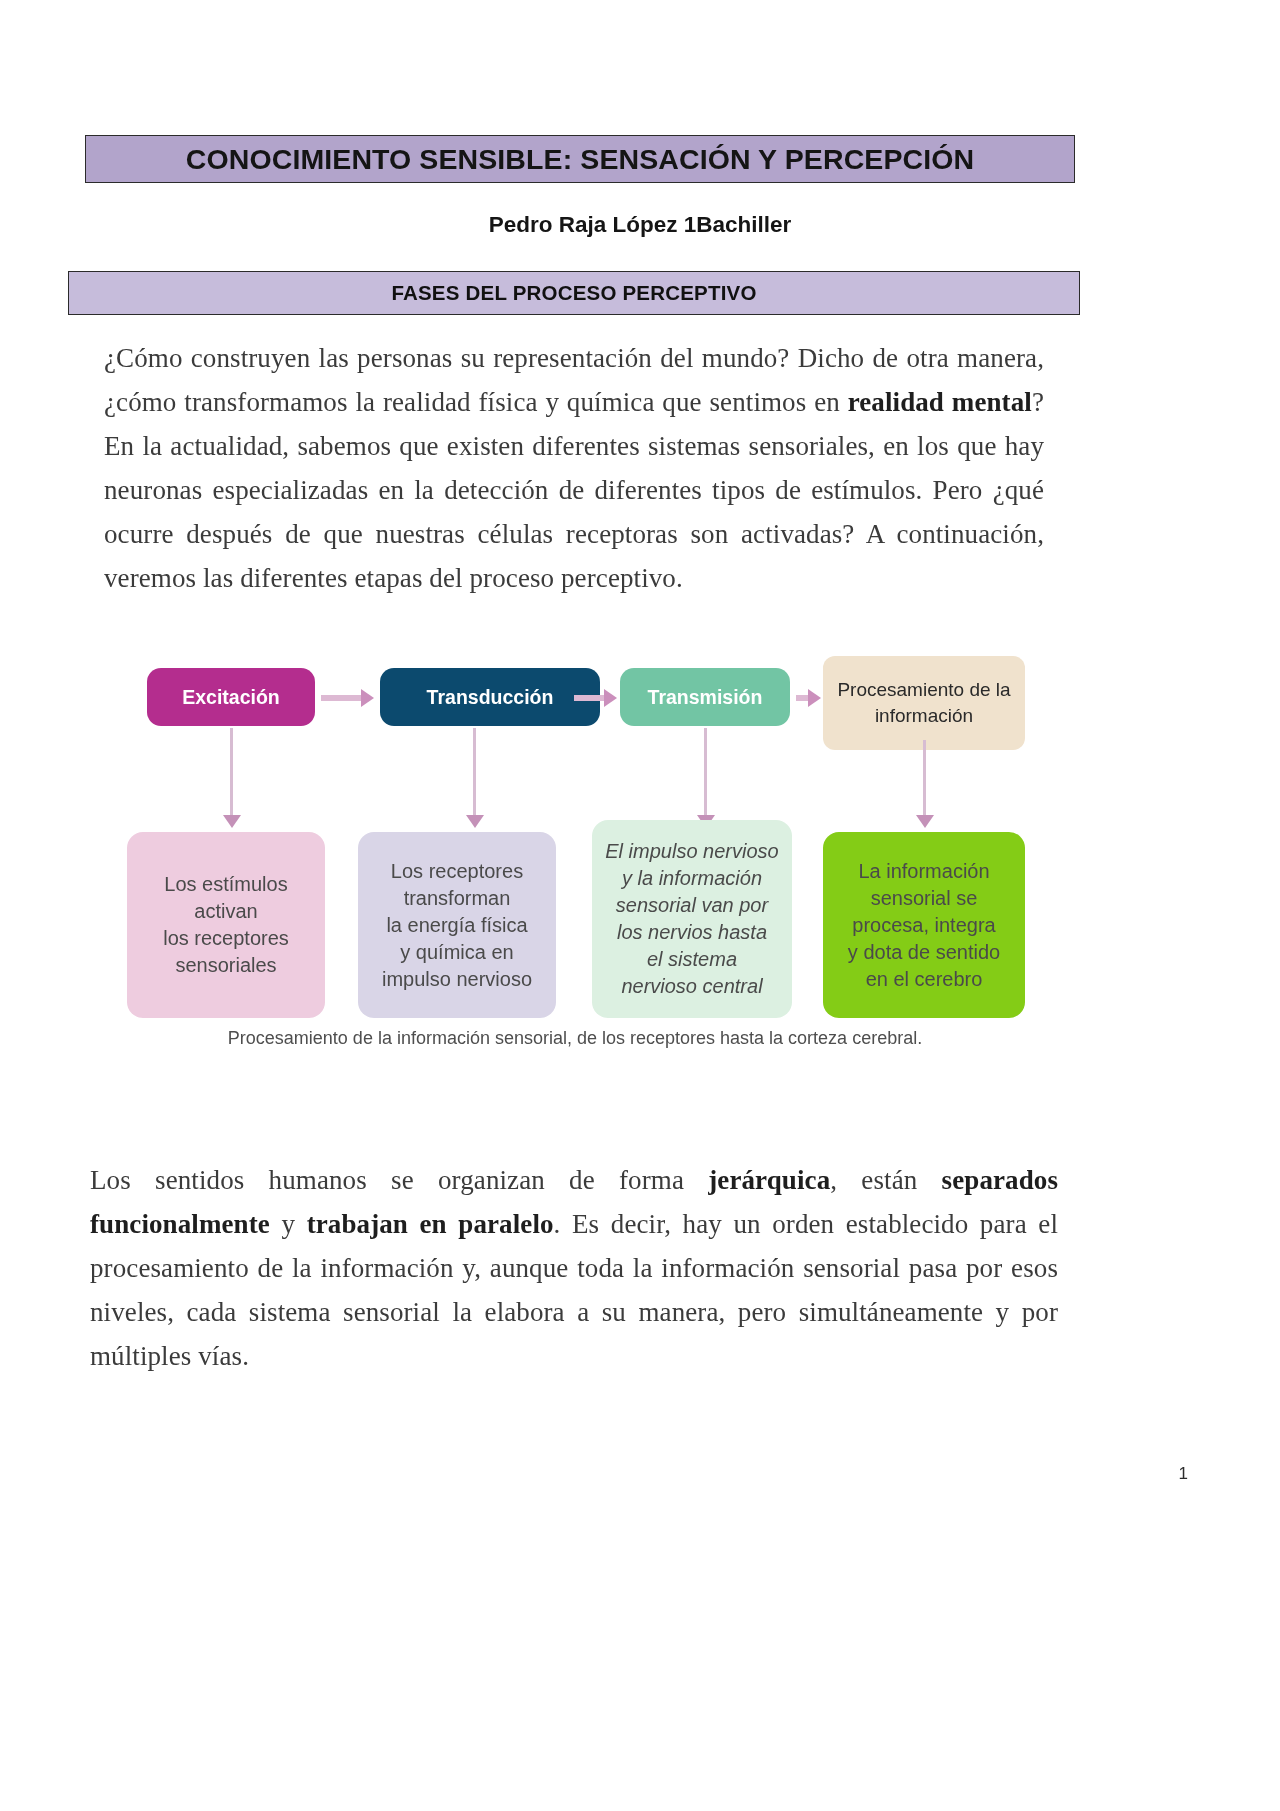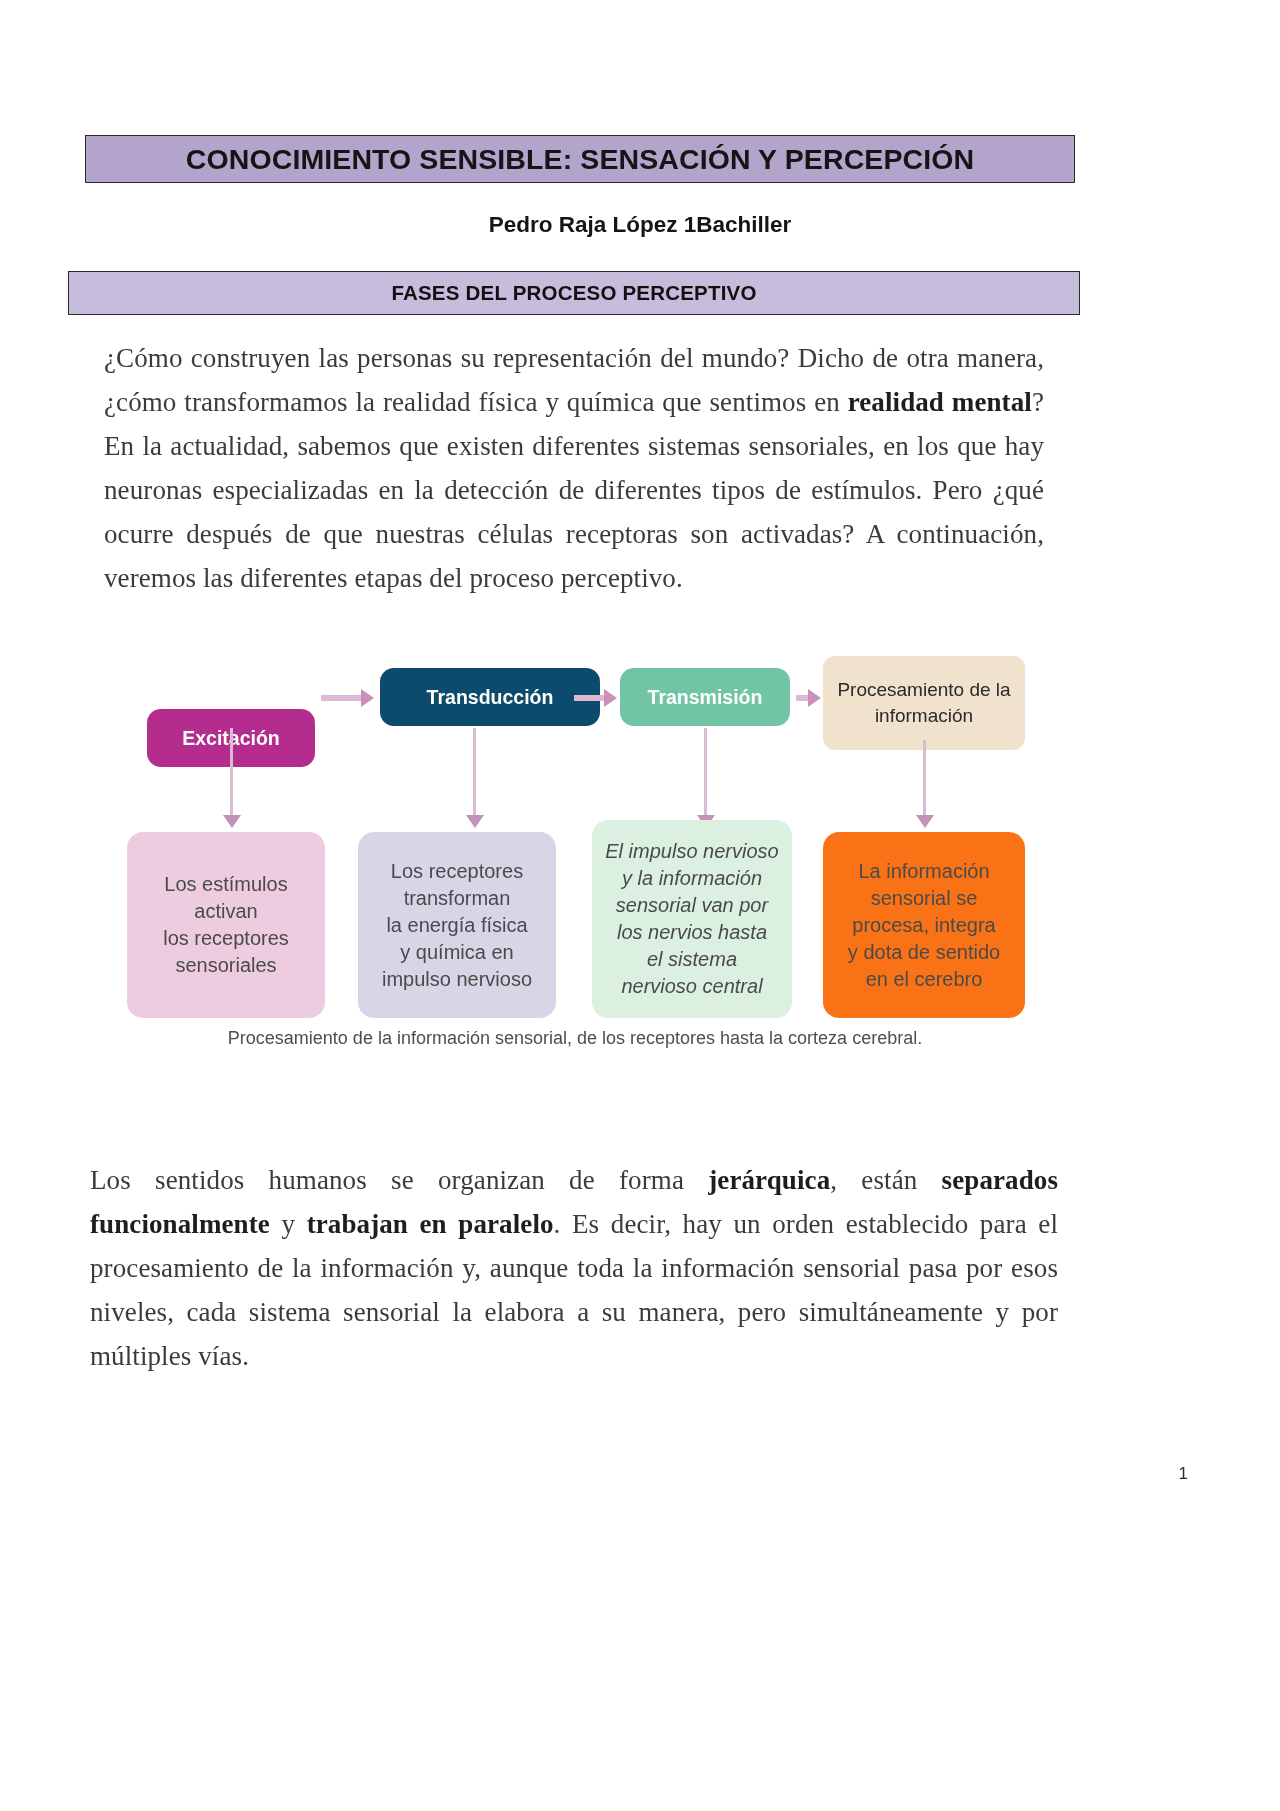"Excitación" .stage-box.s1 { margin-top: 41px -> none }
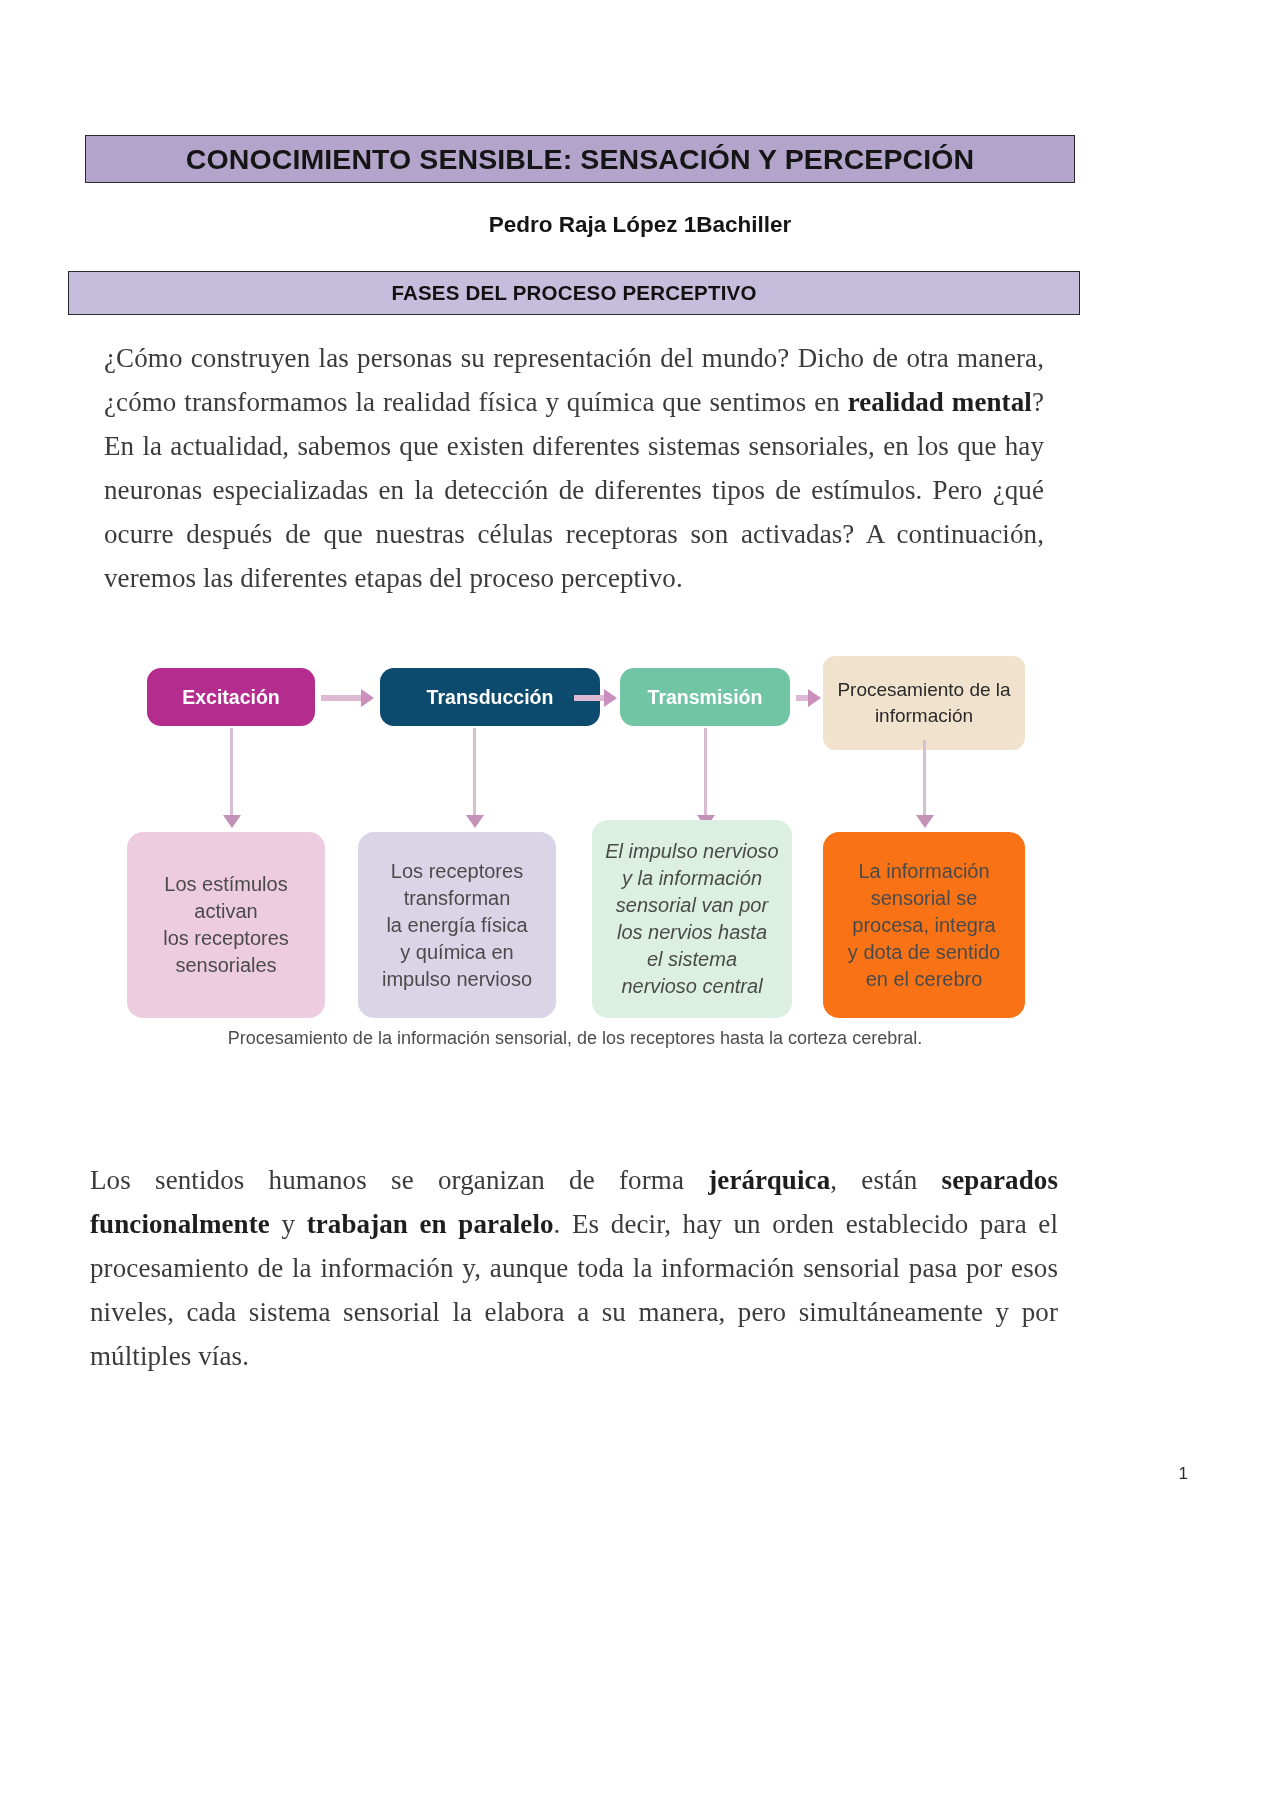"La información" .desc-box.d4 { background: #f97316 -> #84cc16 }
